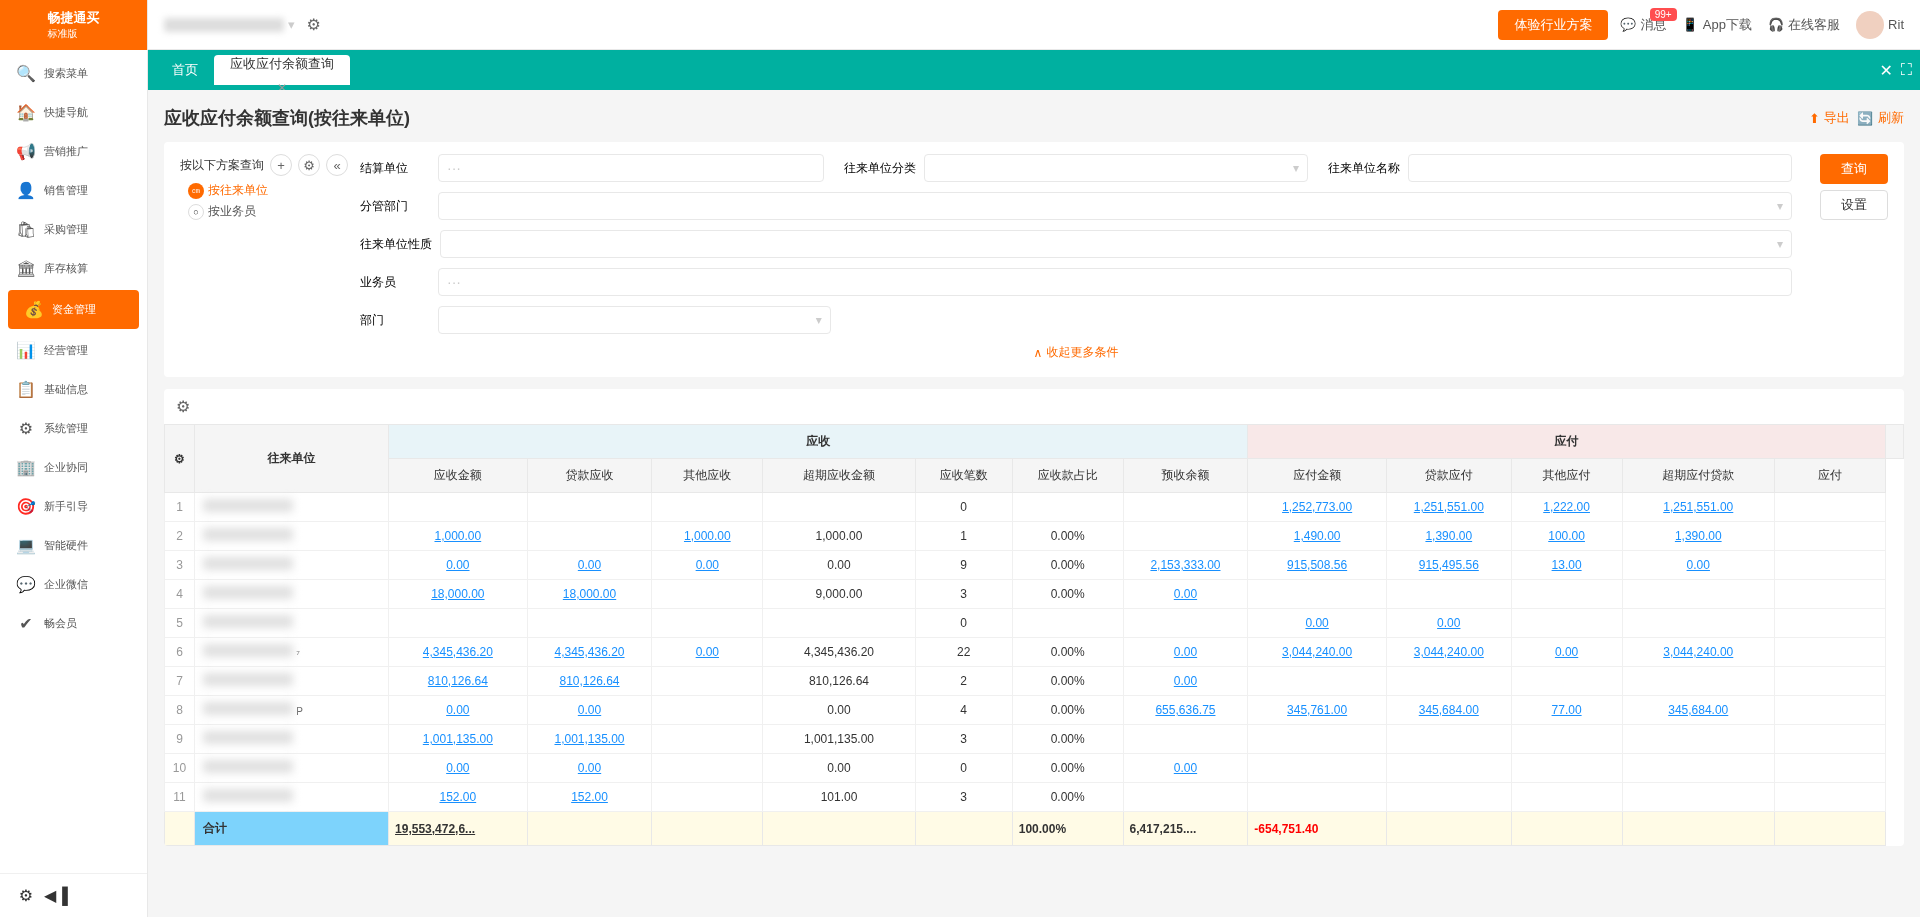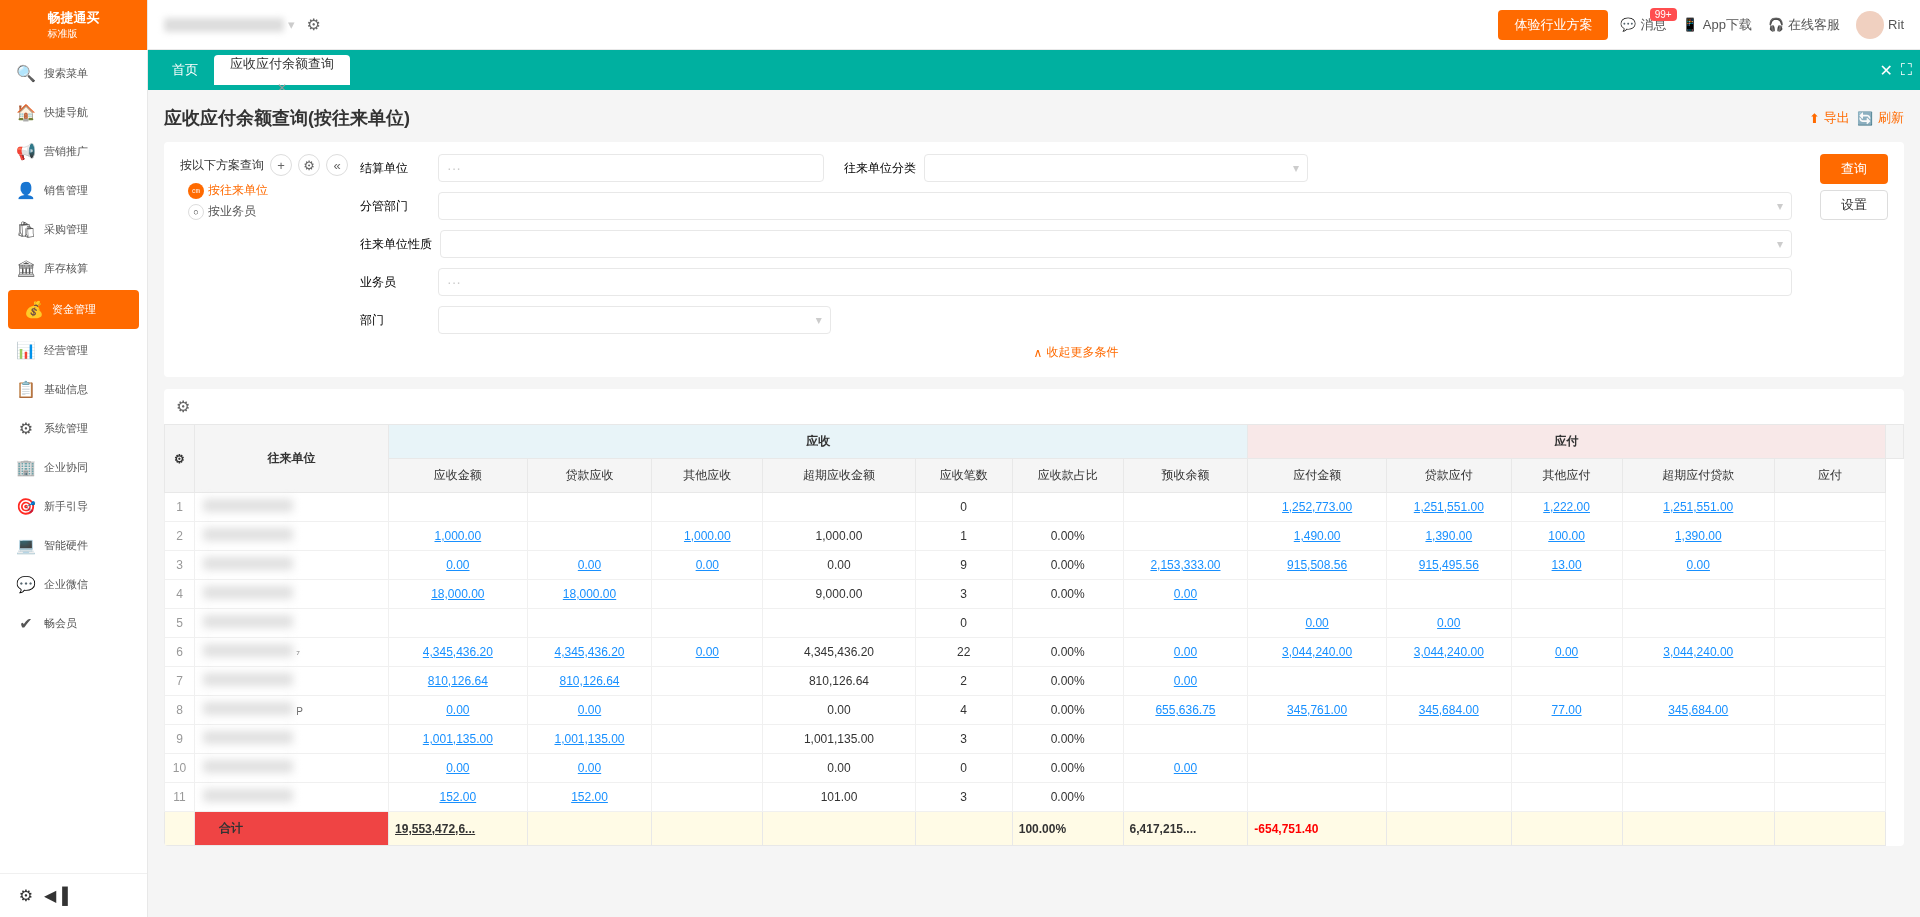"往来单位名称" div.filter-field { html: none -> <div> <span>往来单位名称</span> <input> </div> }
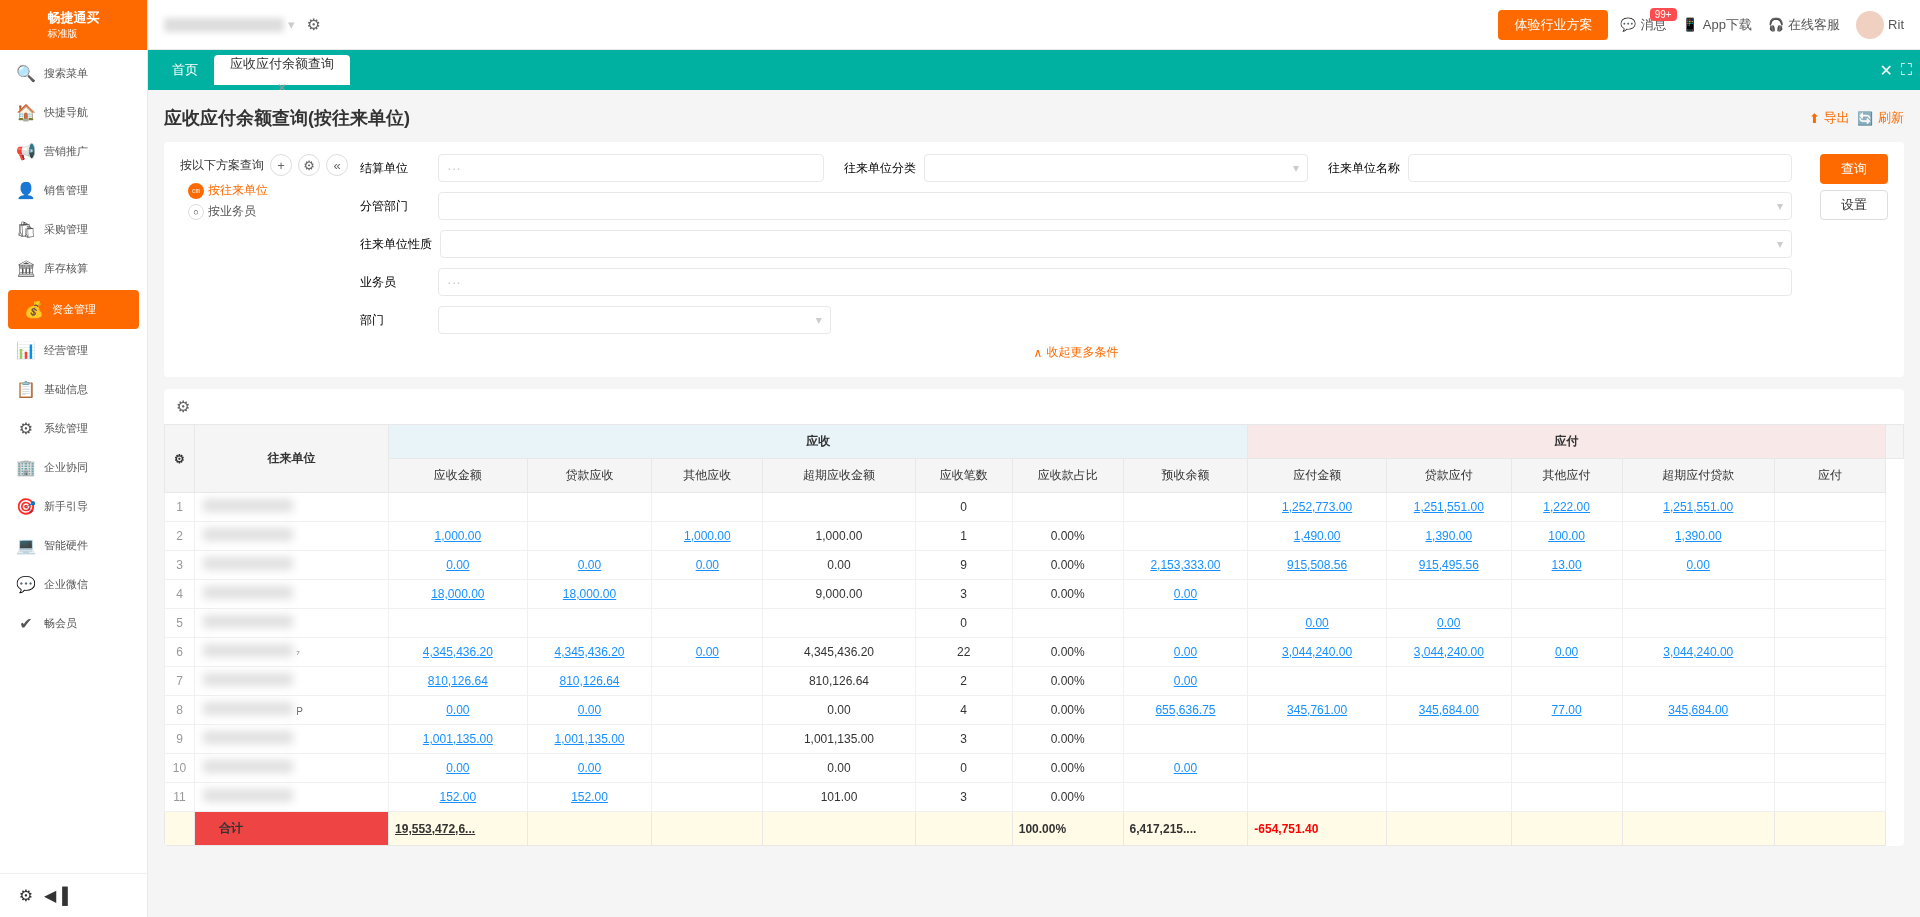"合计" td { background: #ef4444 -> #7dd3fc; padding-left: 24px -> 8px }
